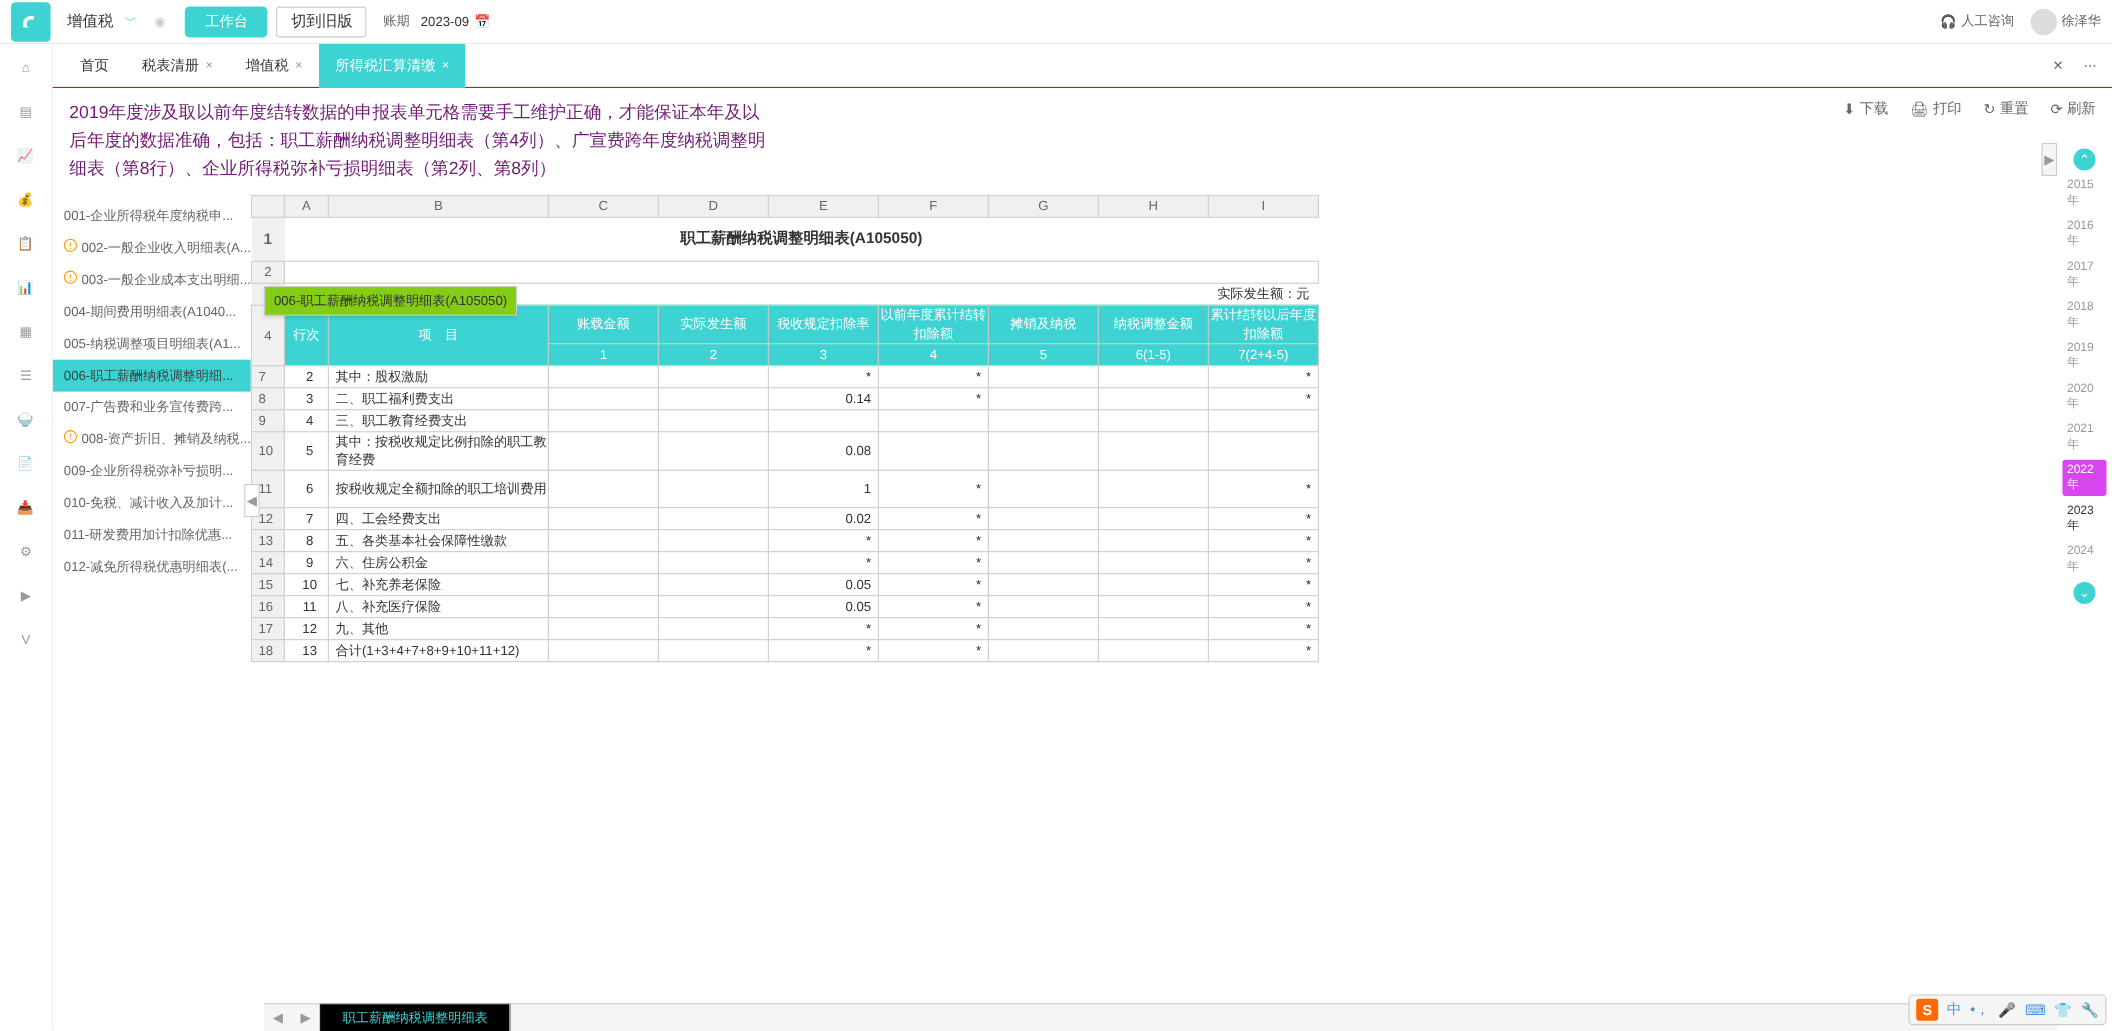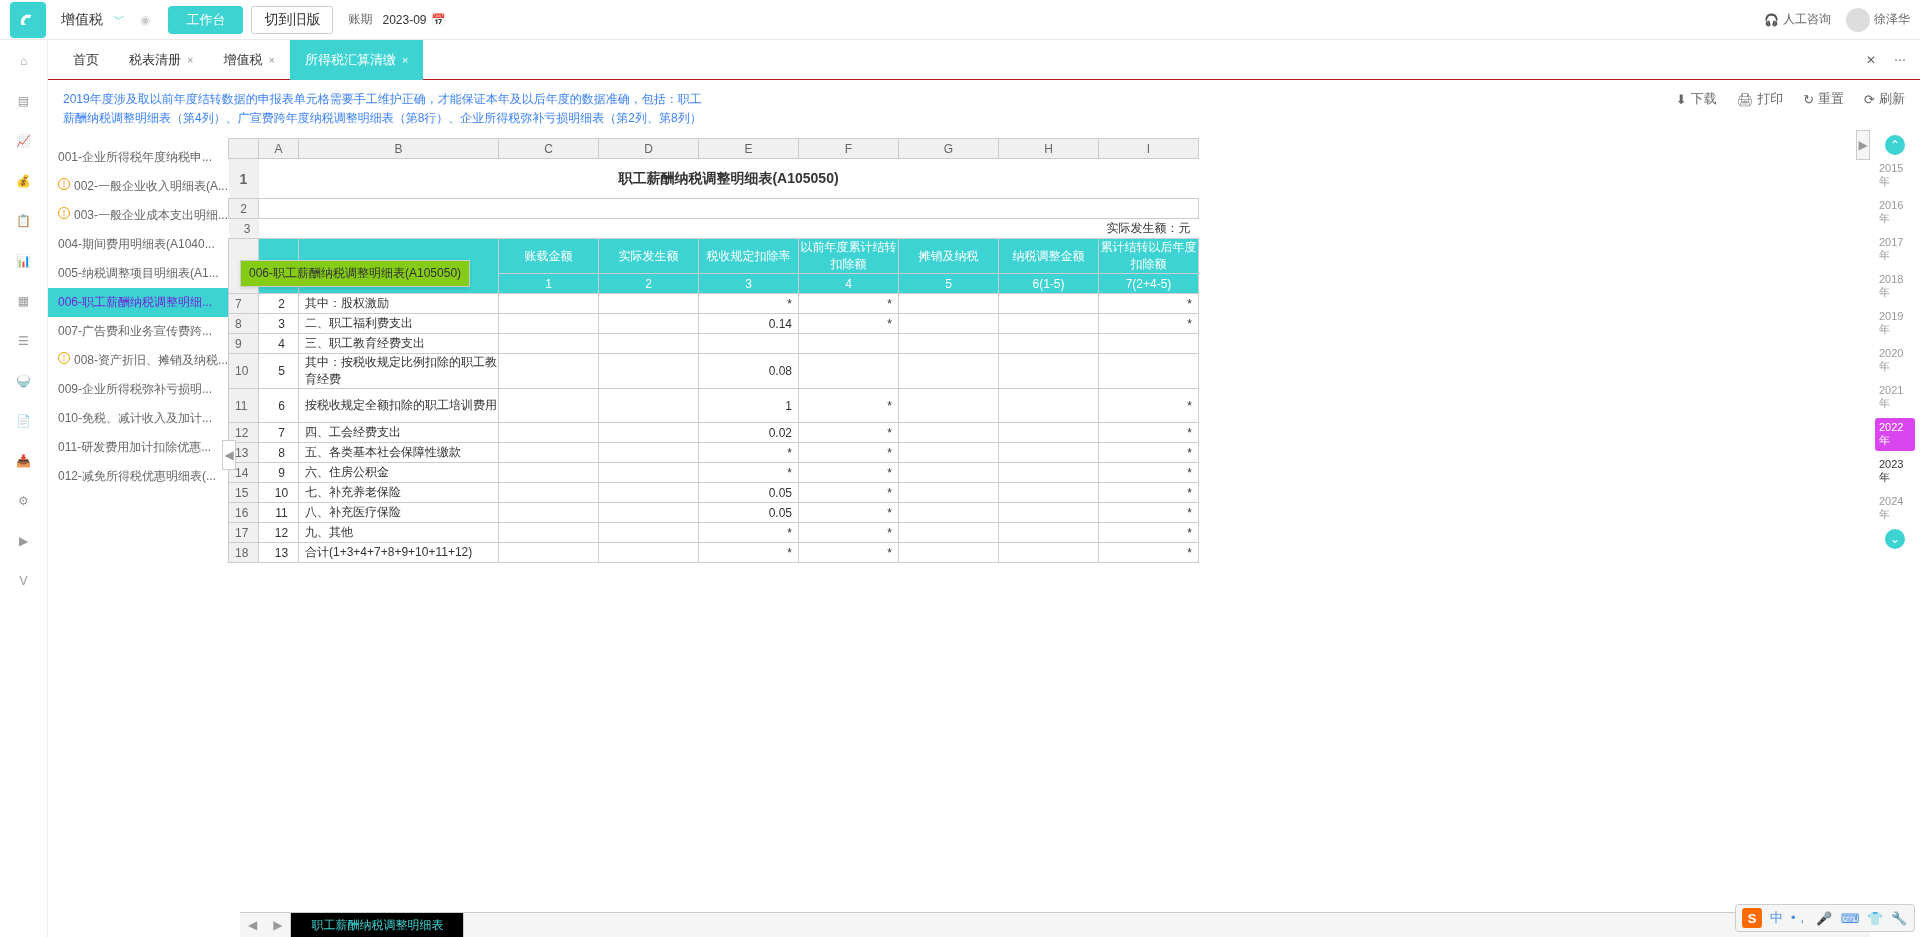"2019年度涉及取以前年度结转数据的申报表单元格需要手工维护正确，才能保证本年及" .warning { color: #3b82f6 -> #701a75; font-size: 12px -> 16px }
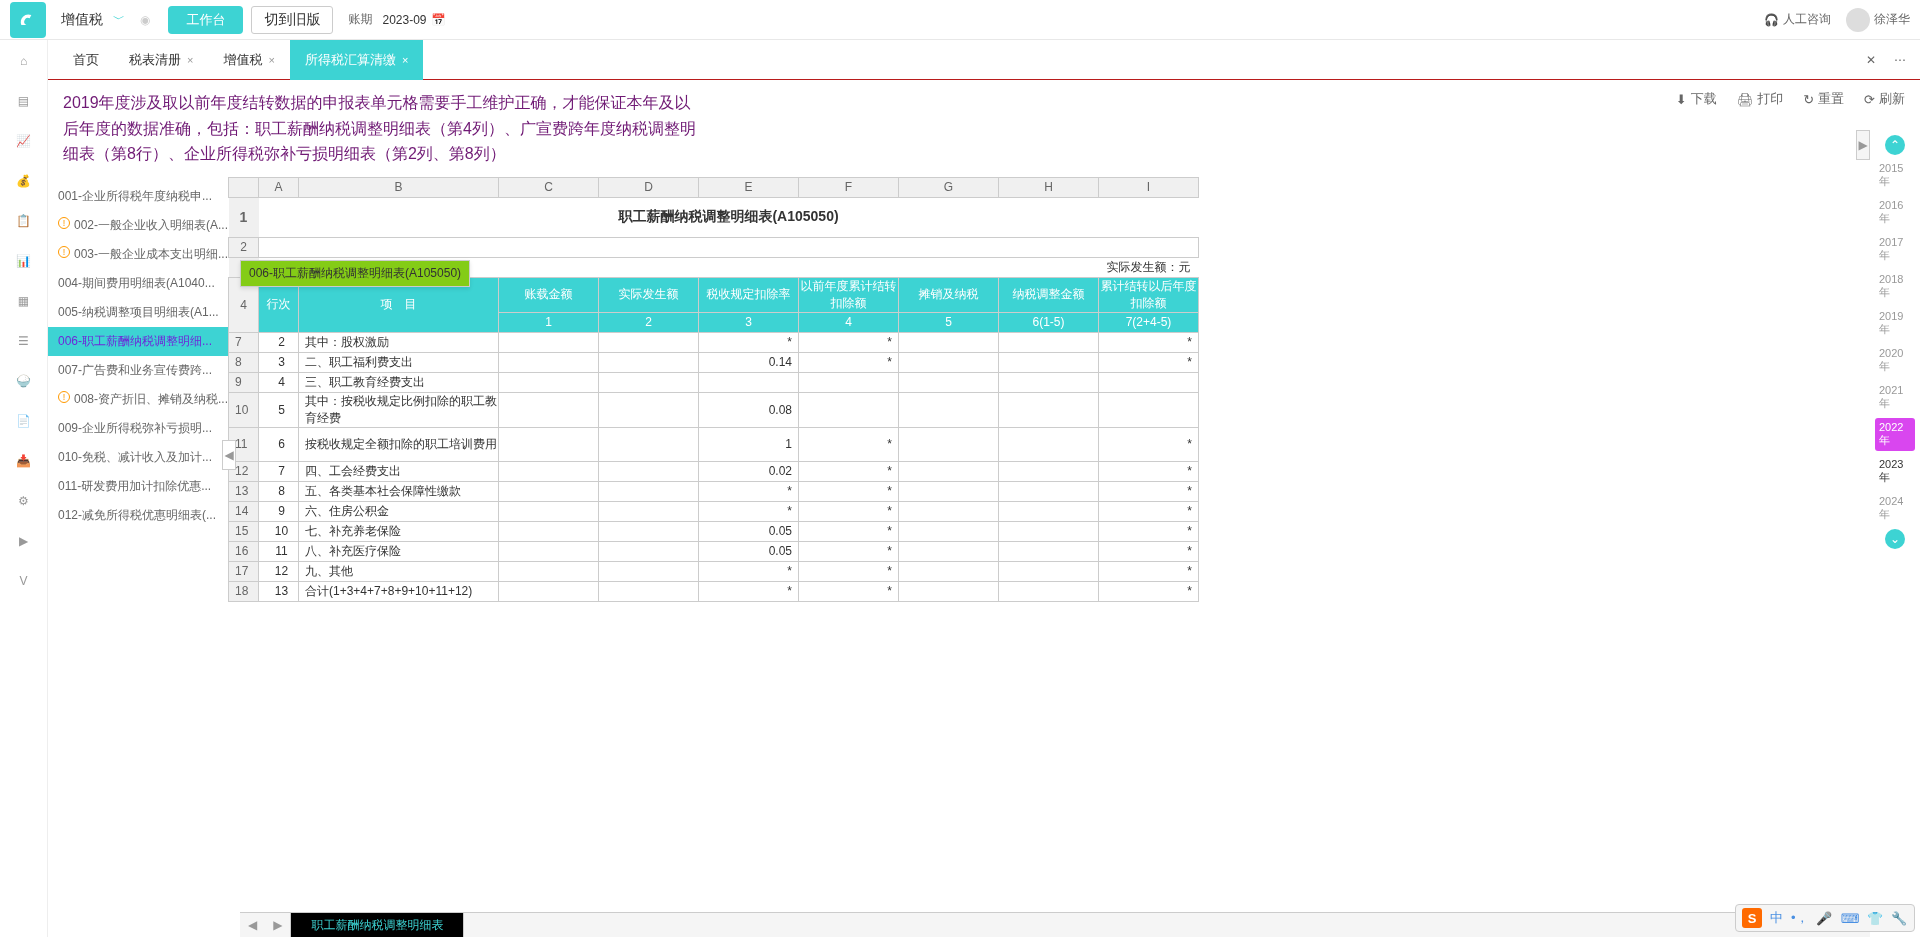"006-职工薪酬纳税调整明细..." .form-item.active { color: #6d28d9 -> #404040 }
